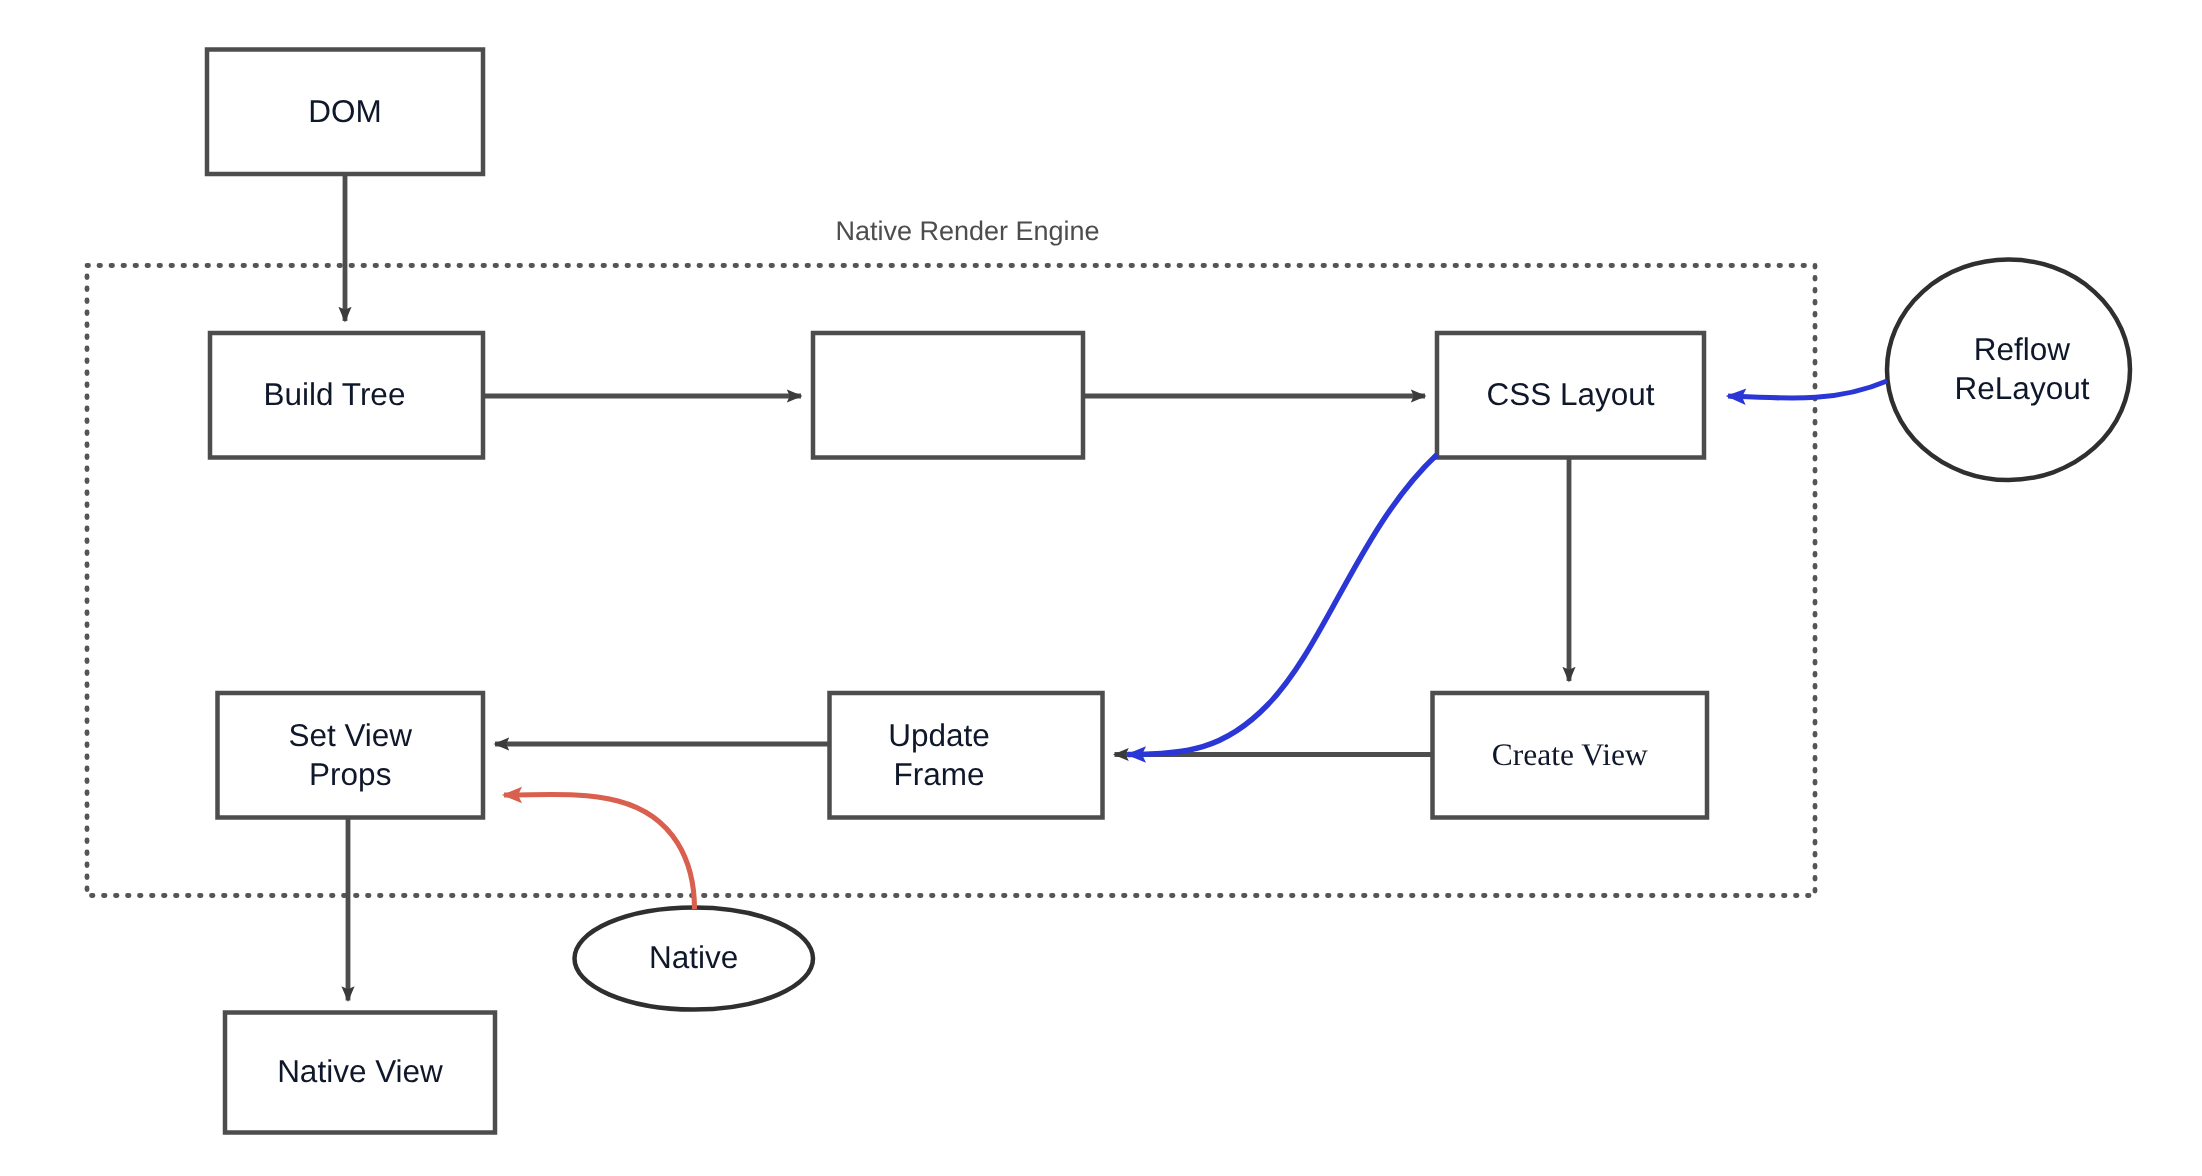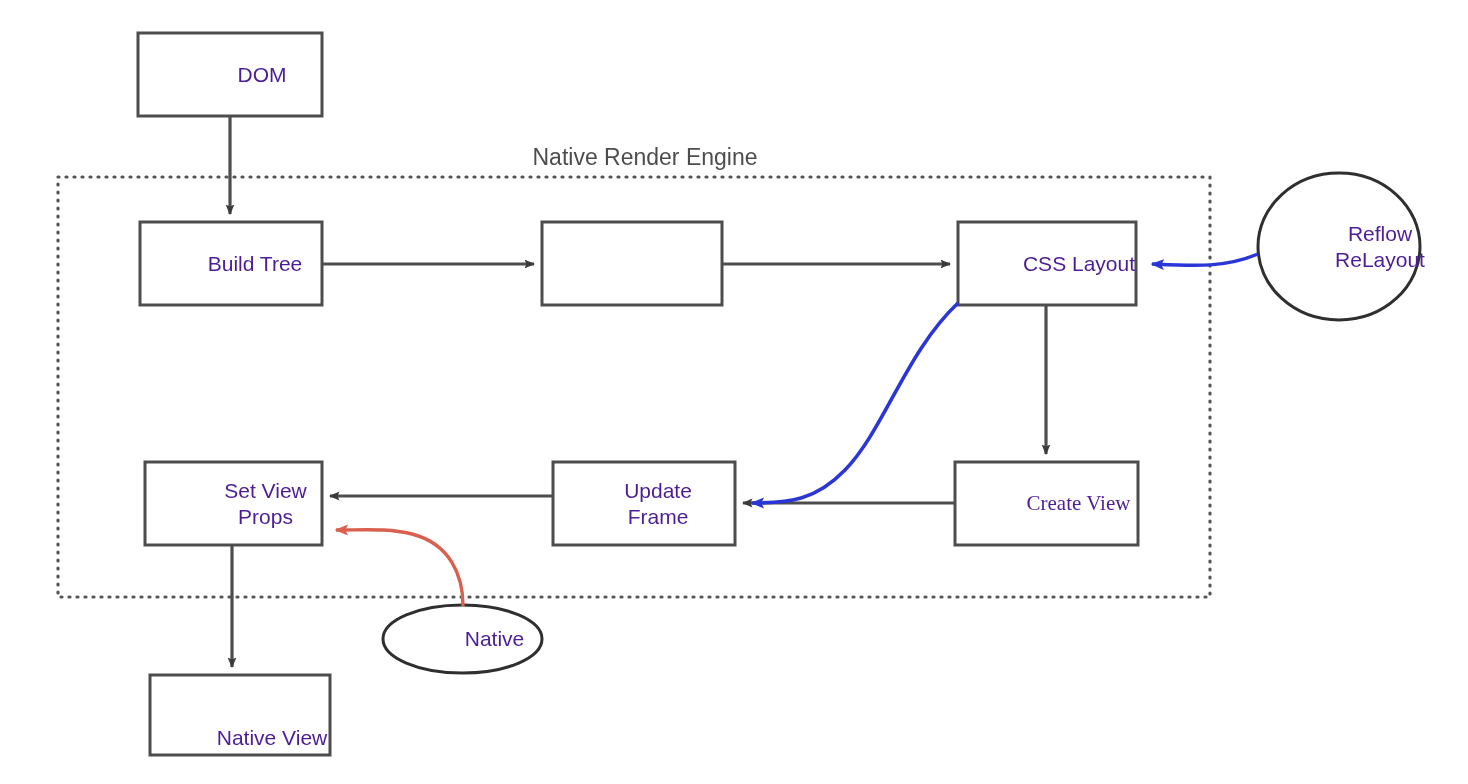"DOM" .node-label { color: #4c1d95 -> #0f172a; margin-left: 32px -> none }
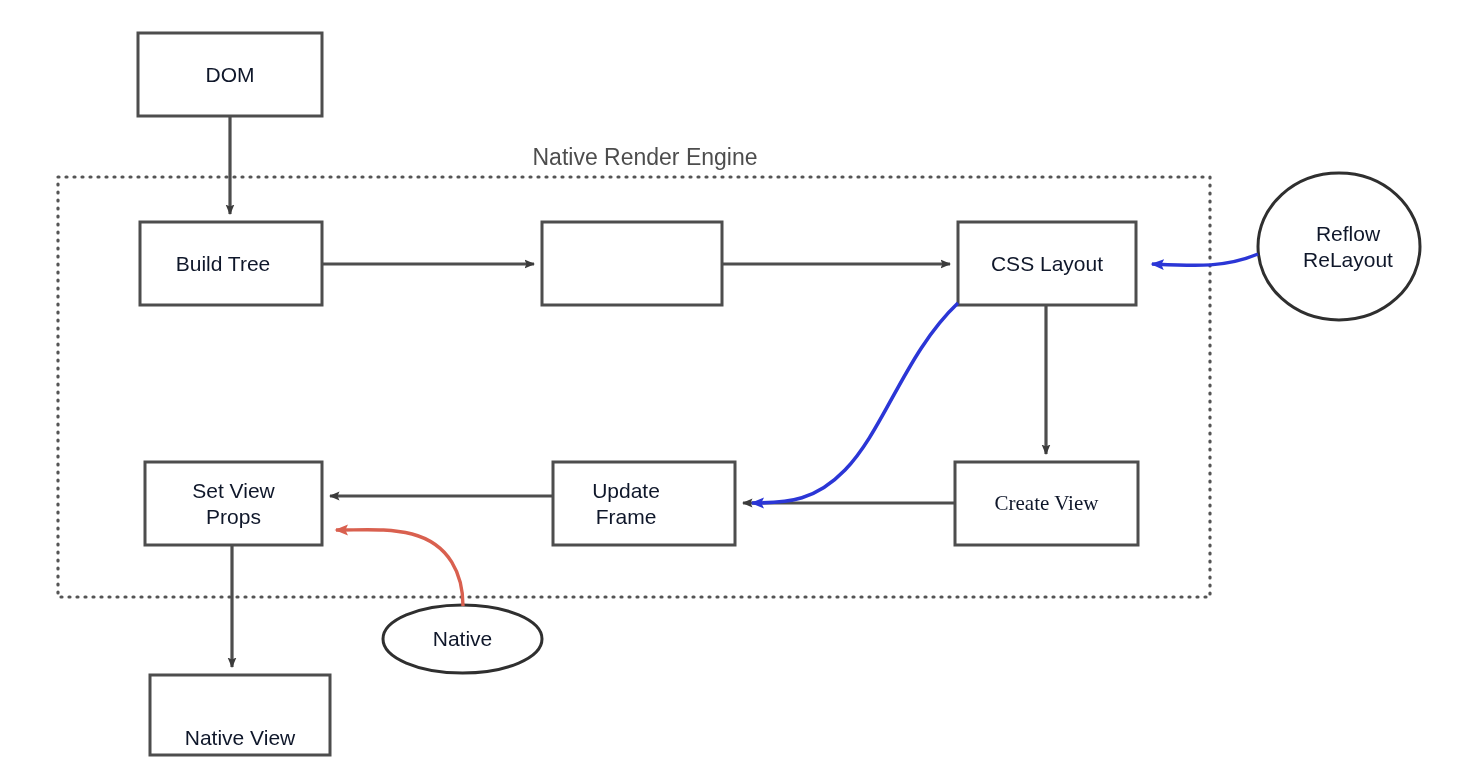"Native Render Engine" .group-title { font-size: 23px -> 18px }
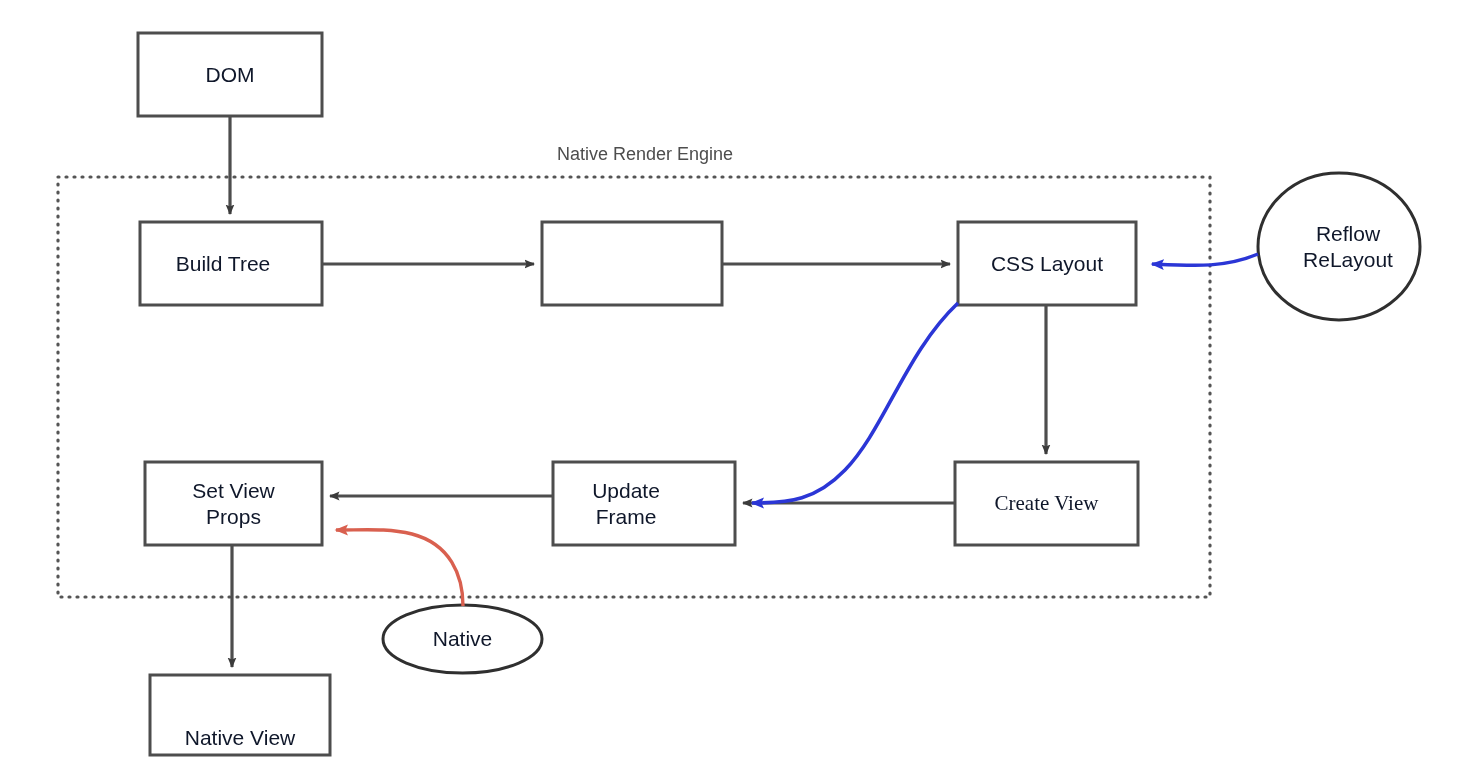"Native View" div.node-label { top: 698px -> 675px }
